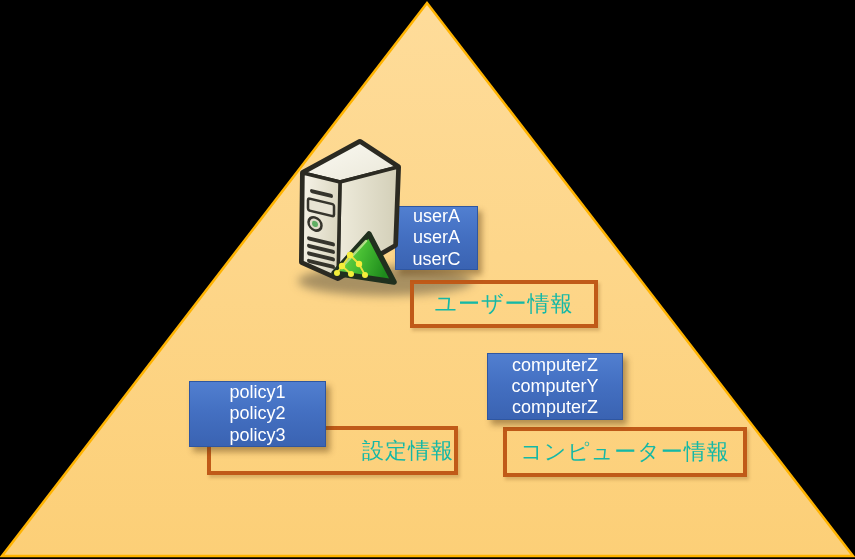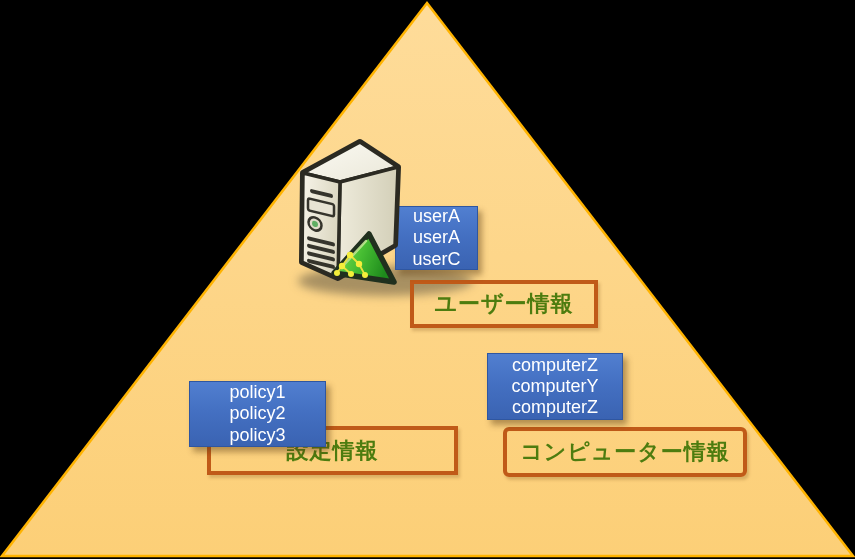"ユーザー情報" .label-box { color: #4d7c0f -> #14b8a6; font-weight: bold -> none }
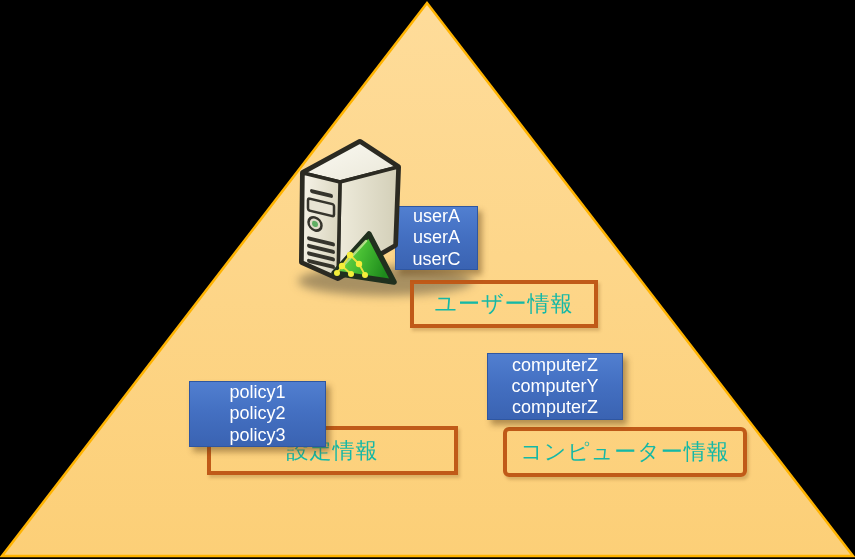"設定情報" .label-box.settings-label { justify-content: none -> flex-end }
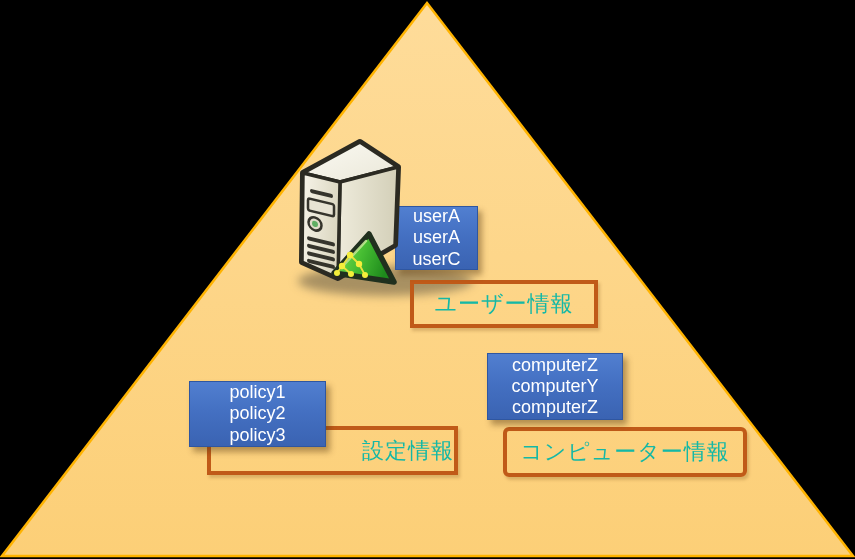"コンピューター情報" .label-box.computer-label { border-radius: 6px -> none }
